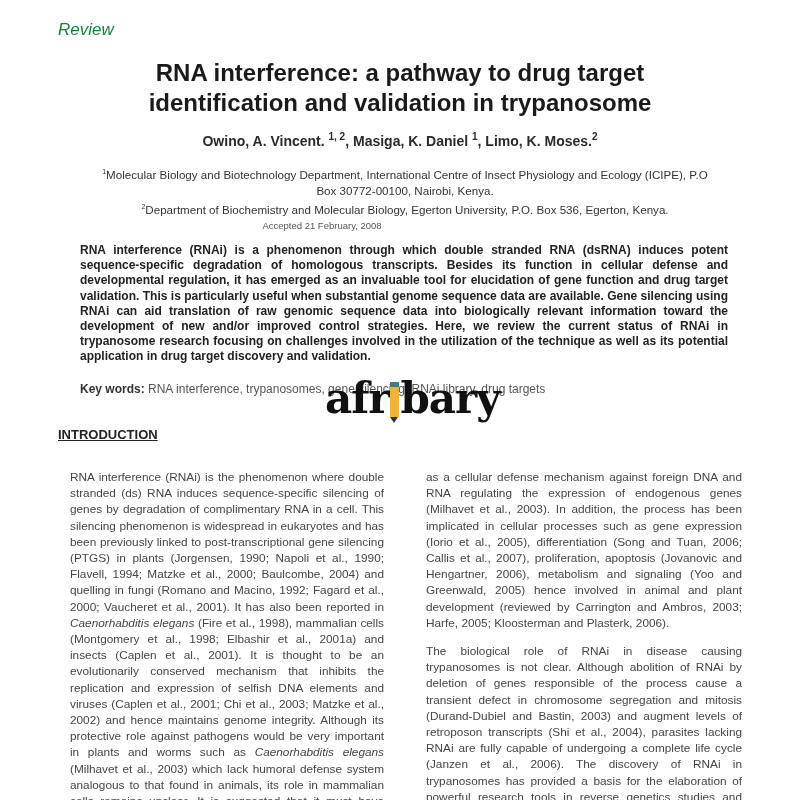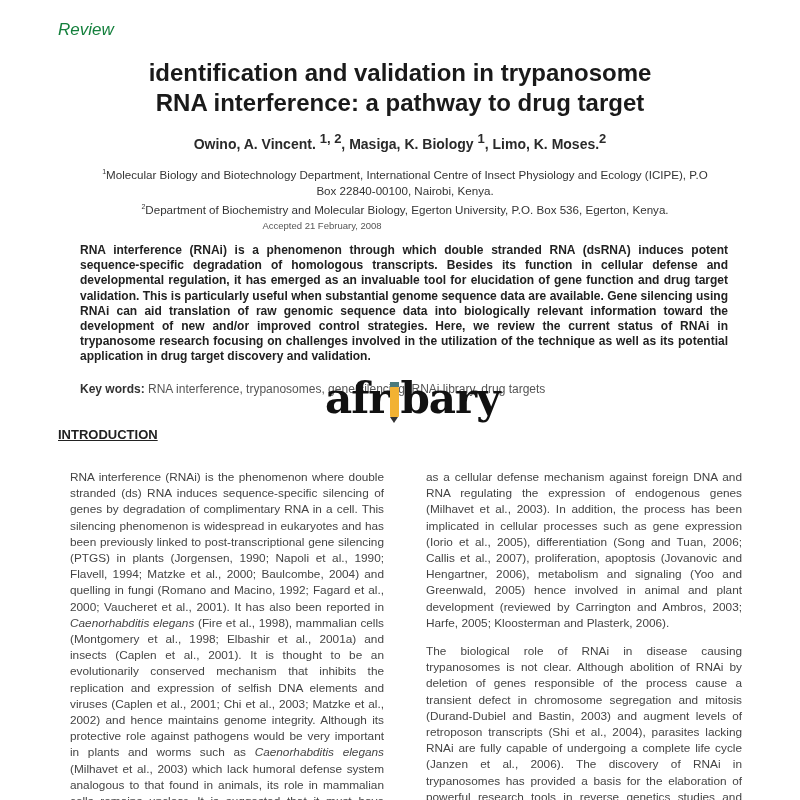"identification and validation in" div { order: before "RNA interference: a pathway to" -> after "RNA interference: a pathway to" }
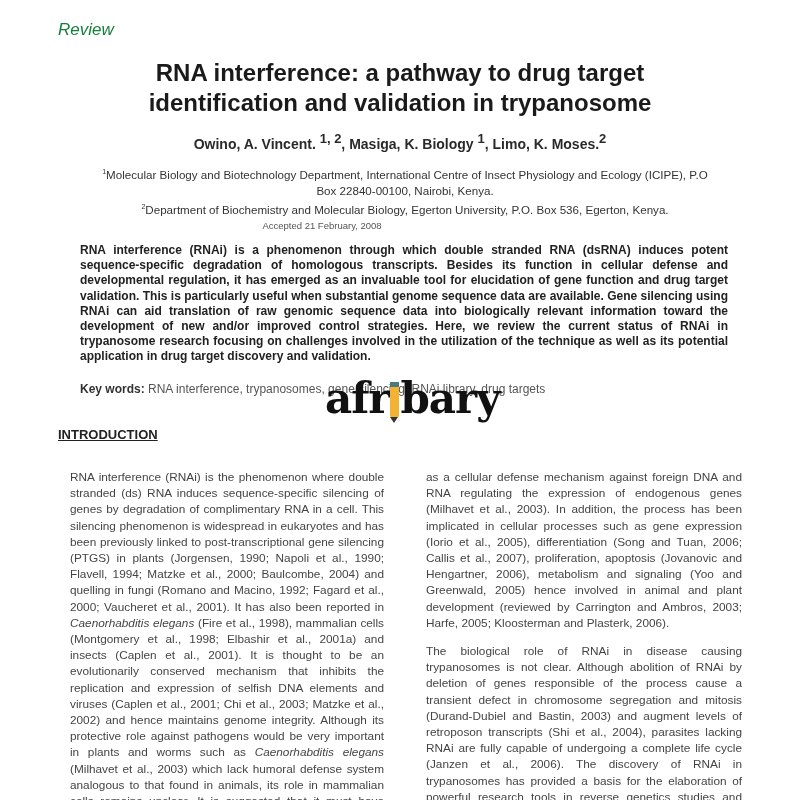"1, 2" .authors sup { font-size: 13px -> 10px }
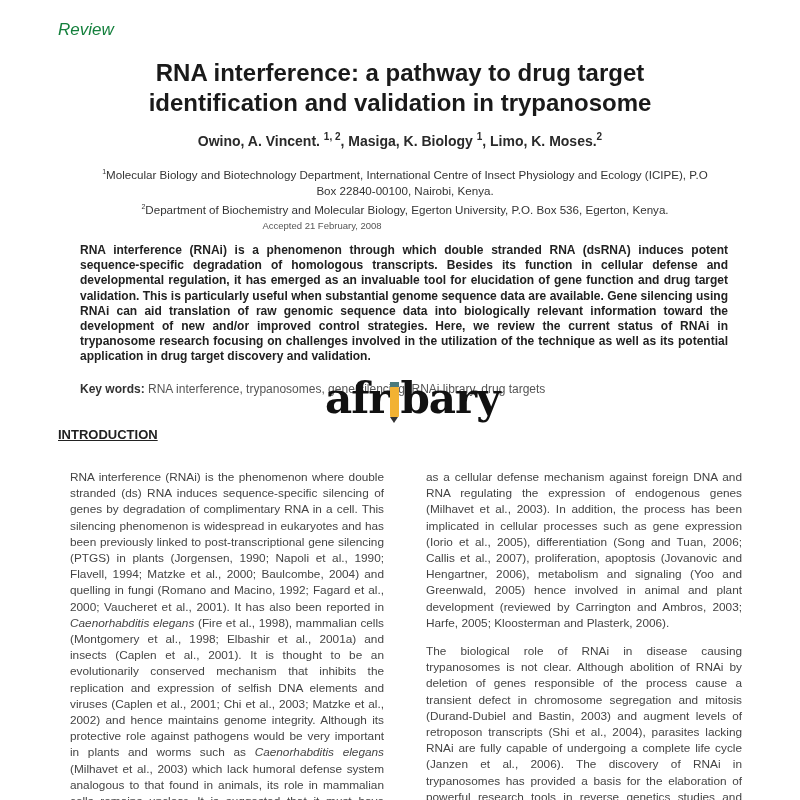"Masiga, K. Biology" span { text: Biology -> Daniel }
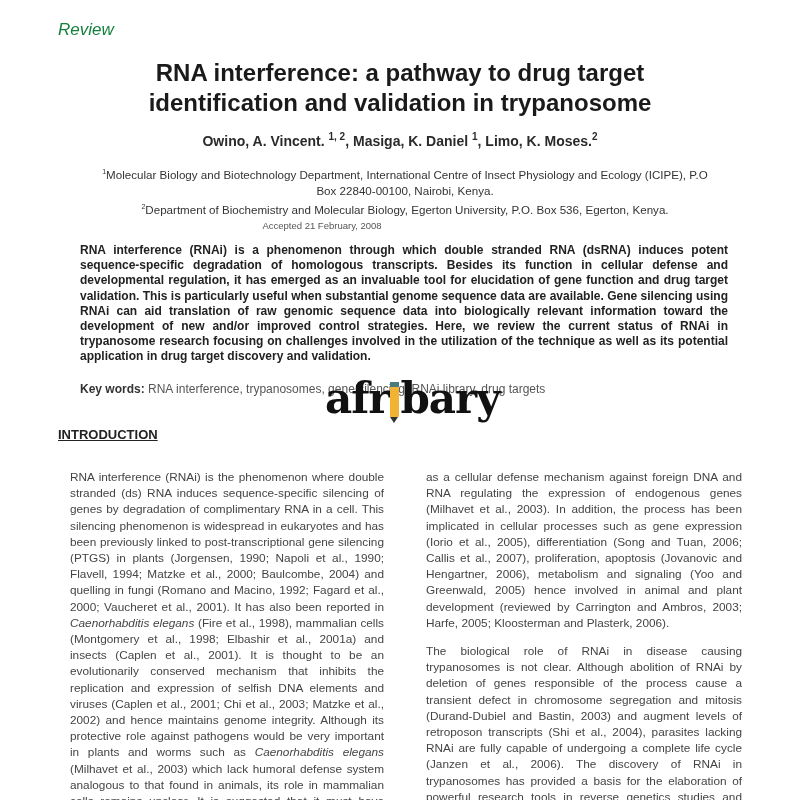"Box 22840-00100, Nairobi, Kenya." span { text: 22840-00100 -> 30772-00100 }
